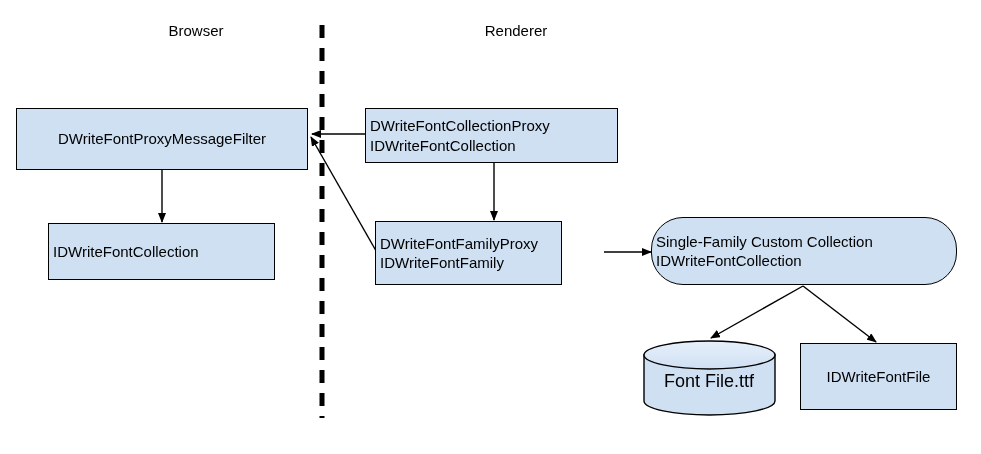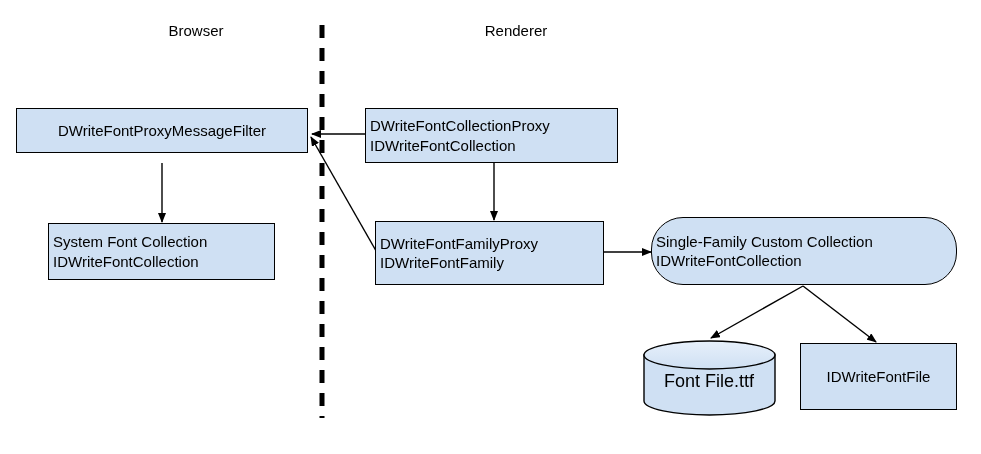"DWriteFontProxyMessageFilter" div.node-box { height: 45px -> 62px }
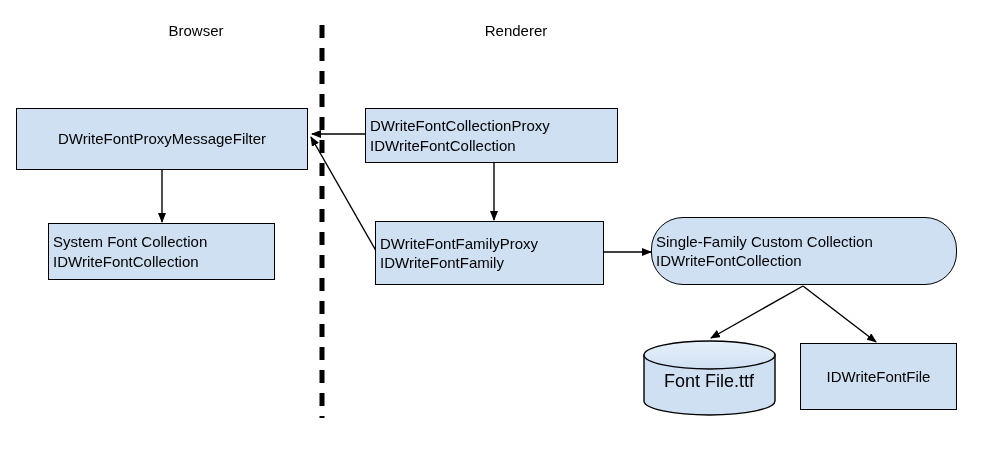"System Font Collection" span.node-line { html: <span>System Font Collection</span> -> none }
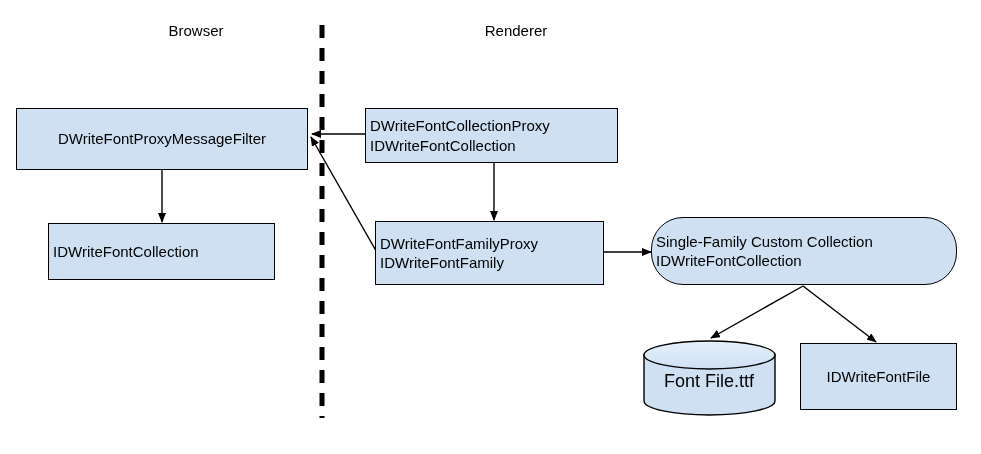"DWriteFontFamilyProxy" div.node-box { width: 229px -> 187px }
